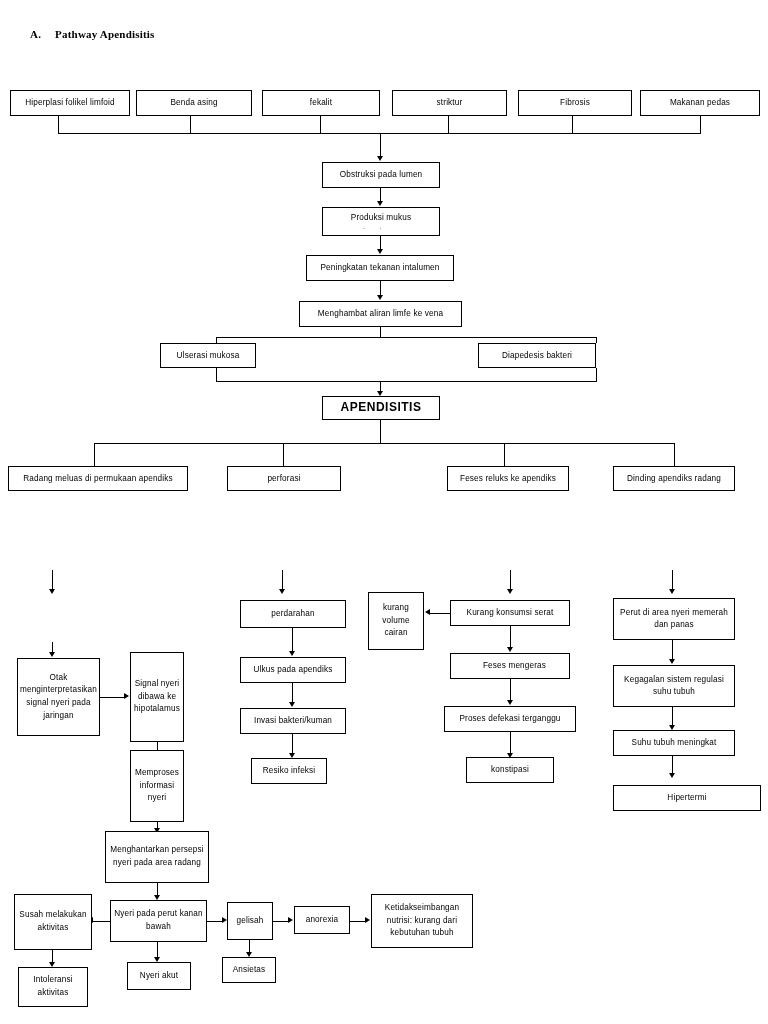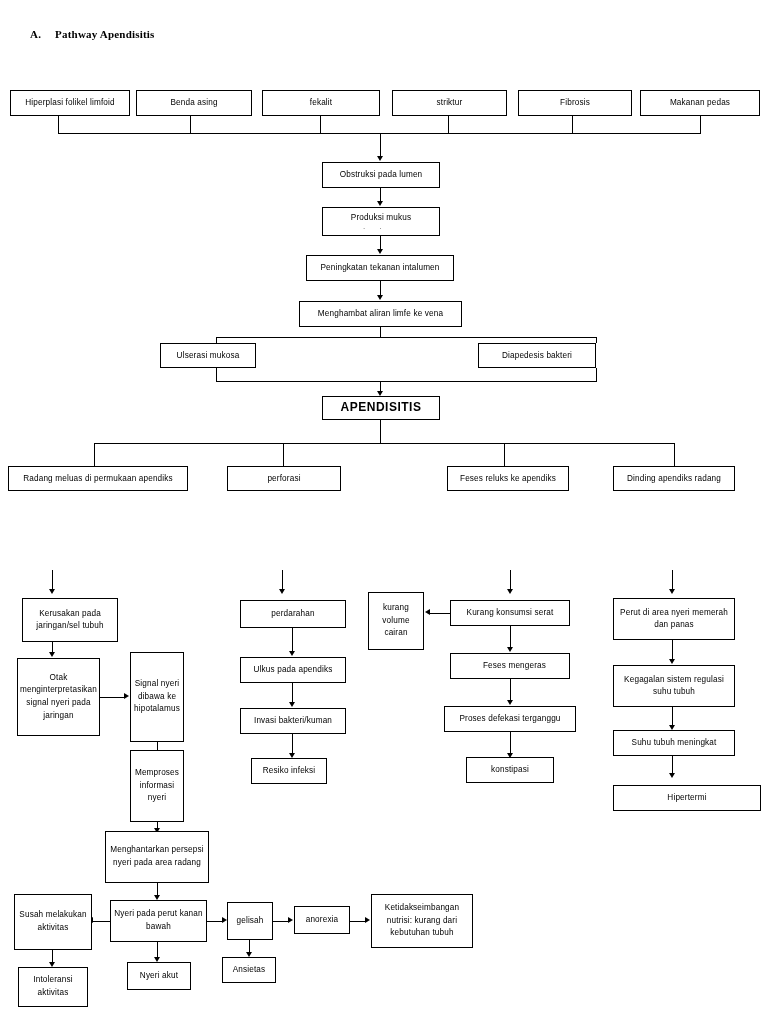"Kerusakan pada jaringan/sel tubuh" div.node { html: <div> <span>Kerusakan pada jaringan/sel tubuh</span> </div> -> none }
